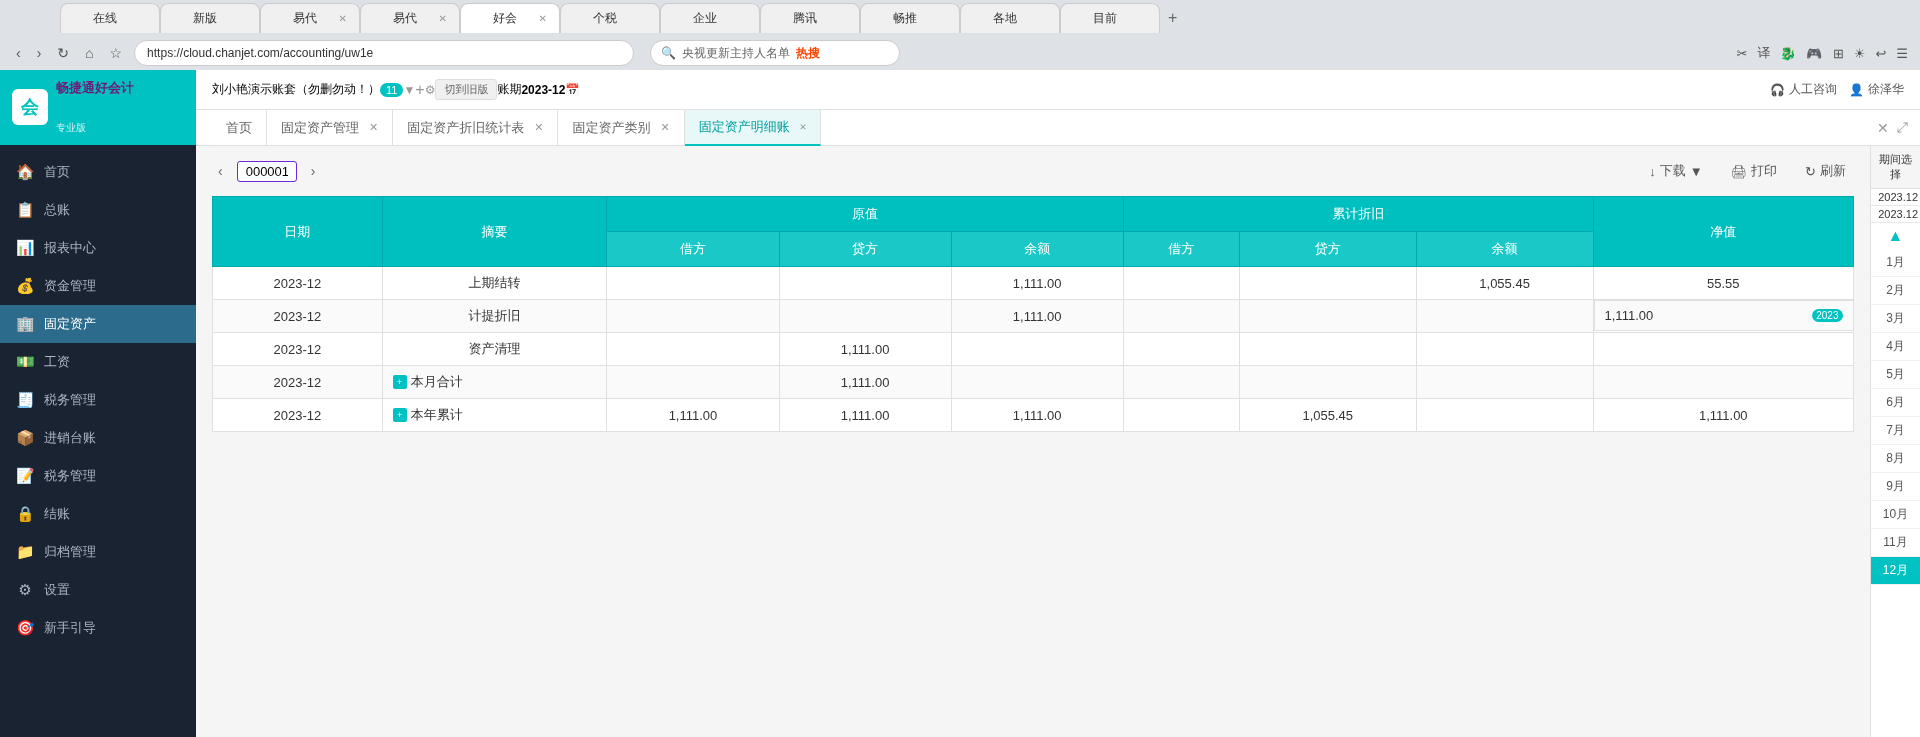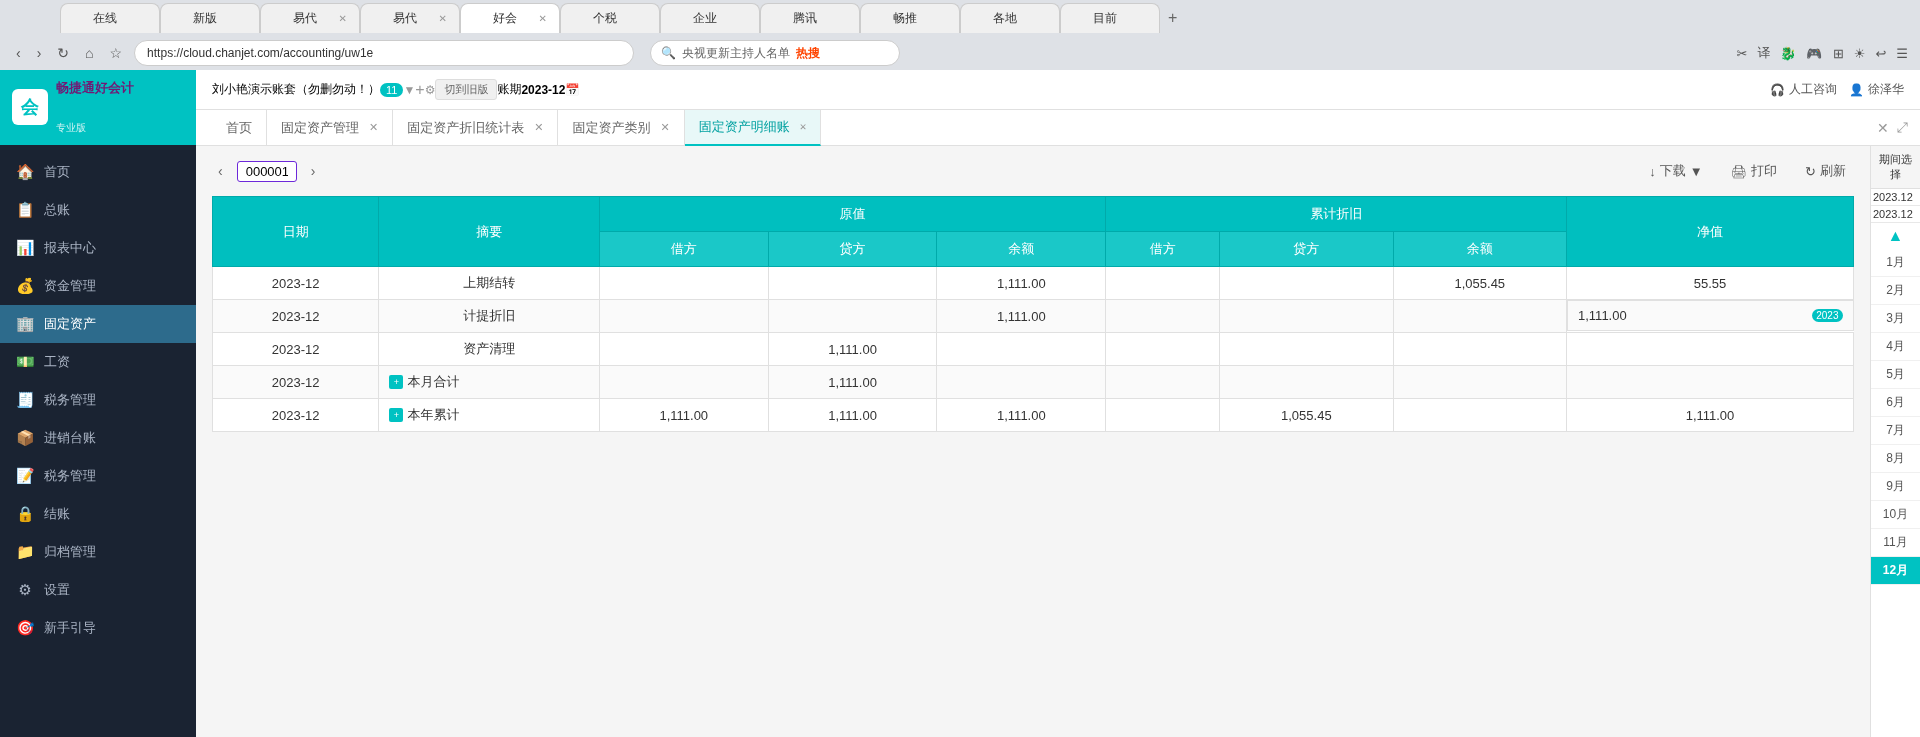"2023.12" .rs-selected { text-align: left -> right }
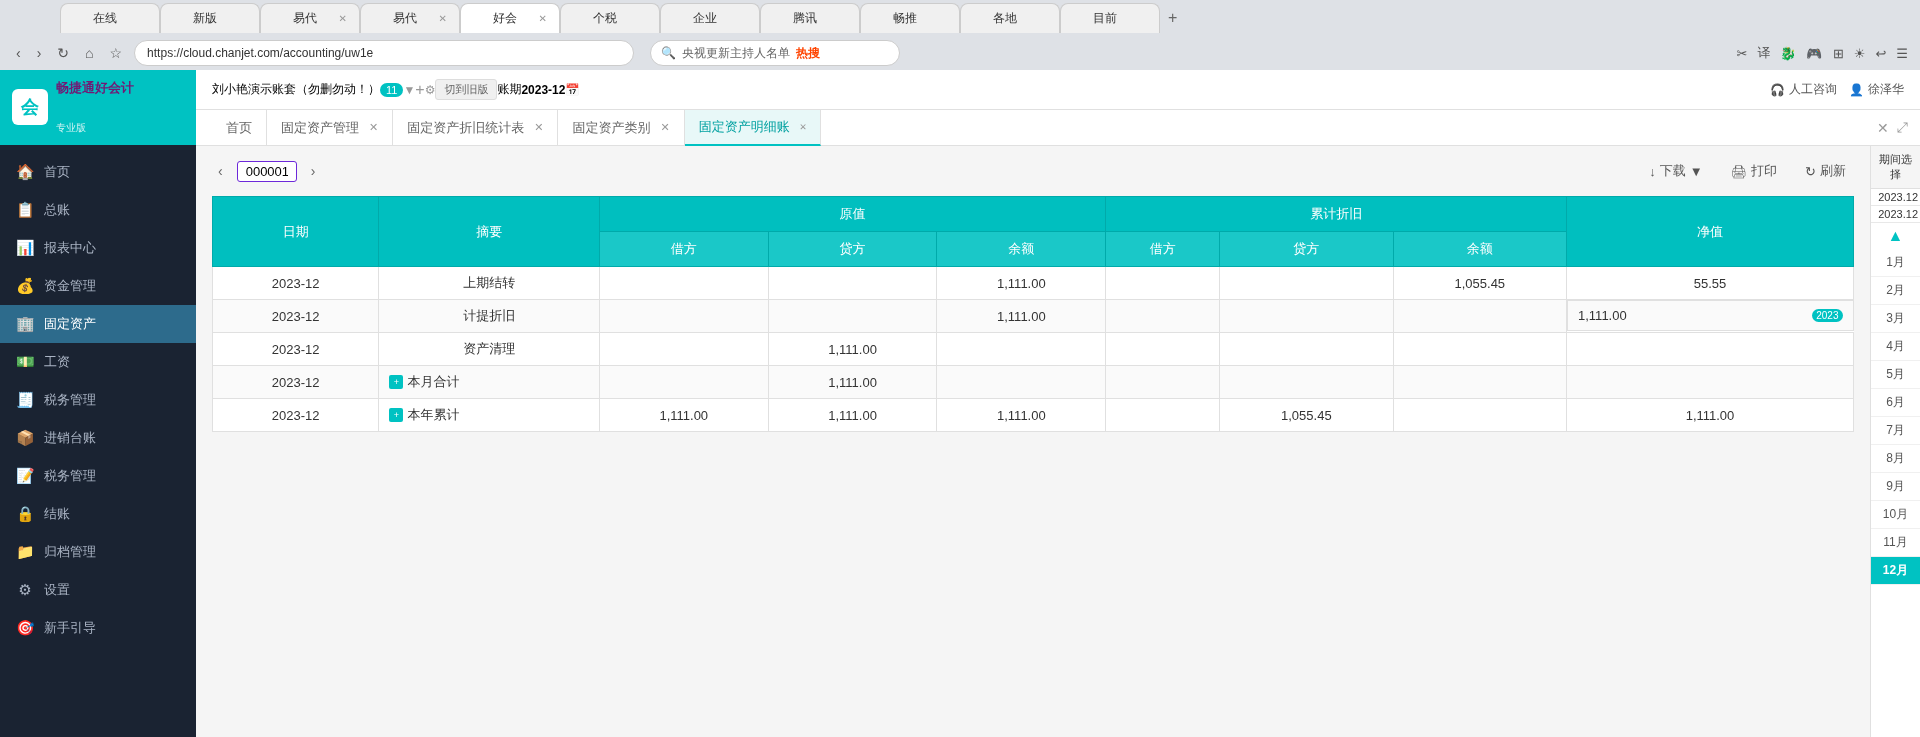"2023" span { margin-left: 17px -> 4px }
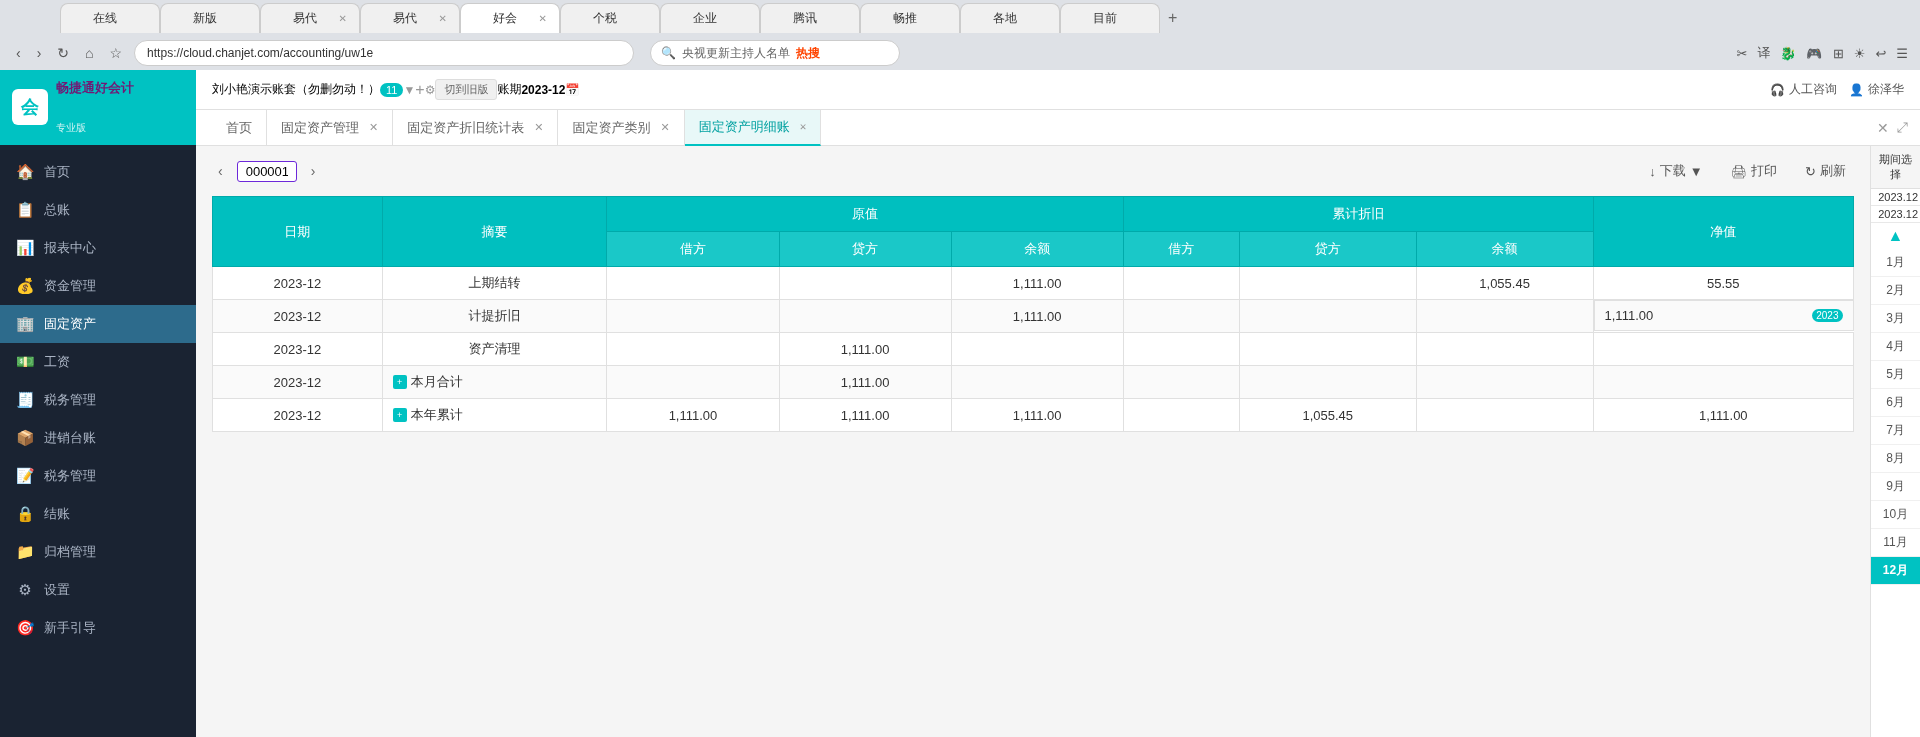"12月" .rs-month.active { font-weight: bold -> none }
